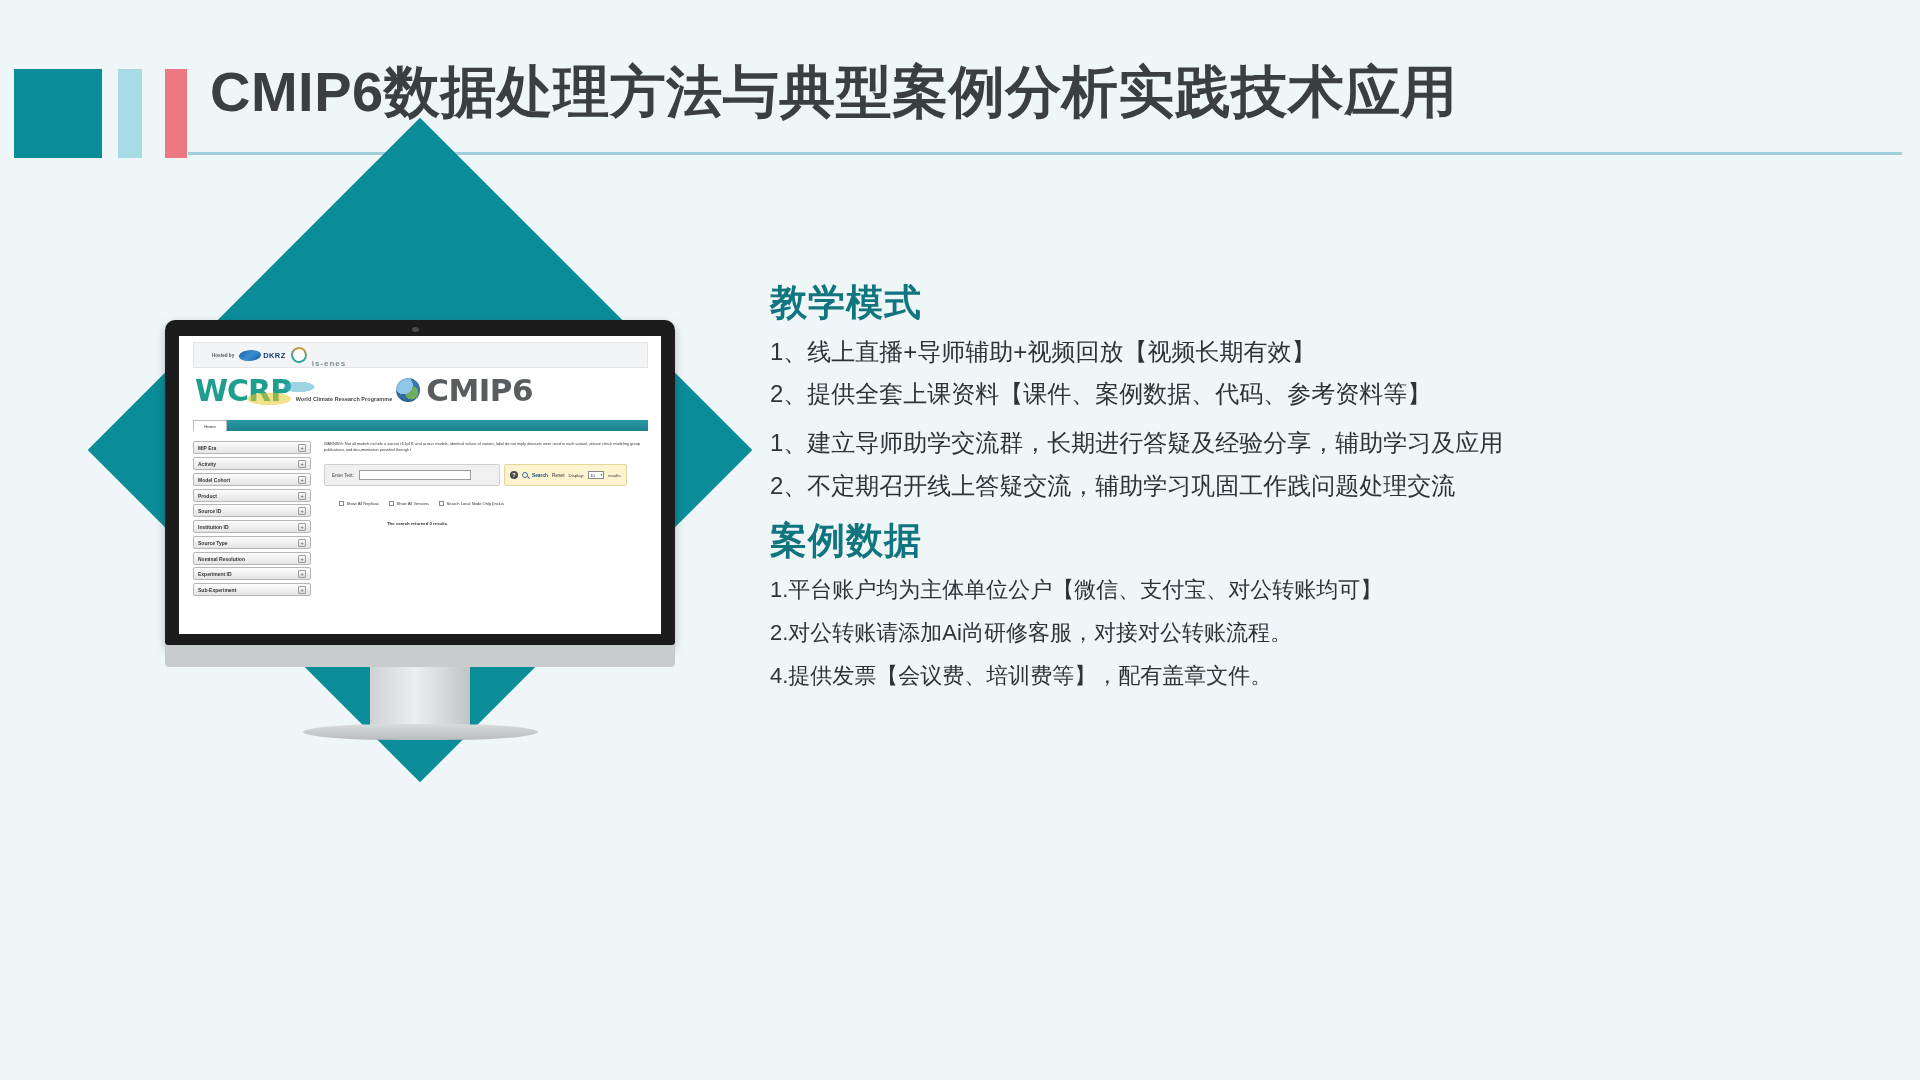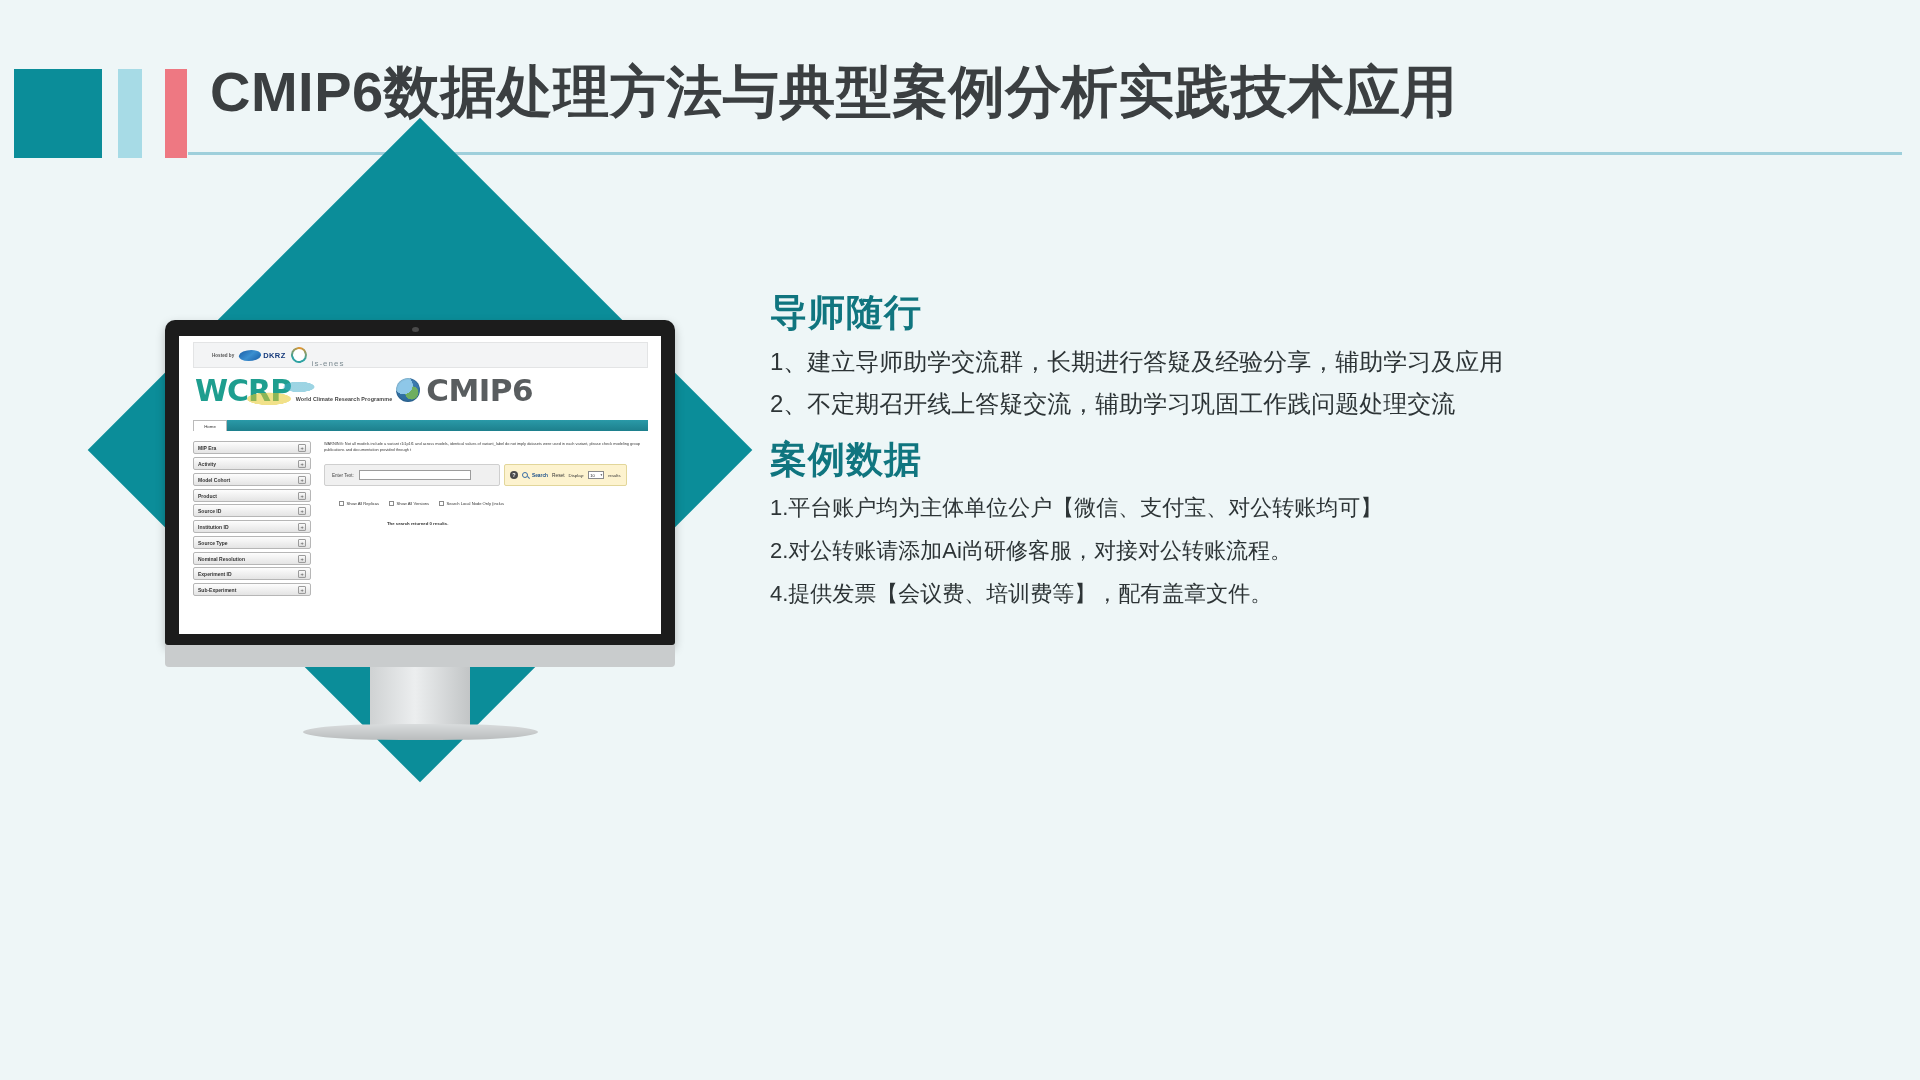"教学模式" div.section { html: none -> <div> <div>教学模式</div> <div>1、线上直播+导师辅助+视频回放【视频长期有效】</div> <div>2、提供全套上课资料【课件、案例数据、代码、参考资料等】</div> </div> }
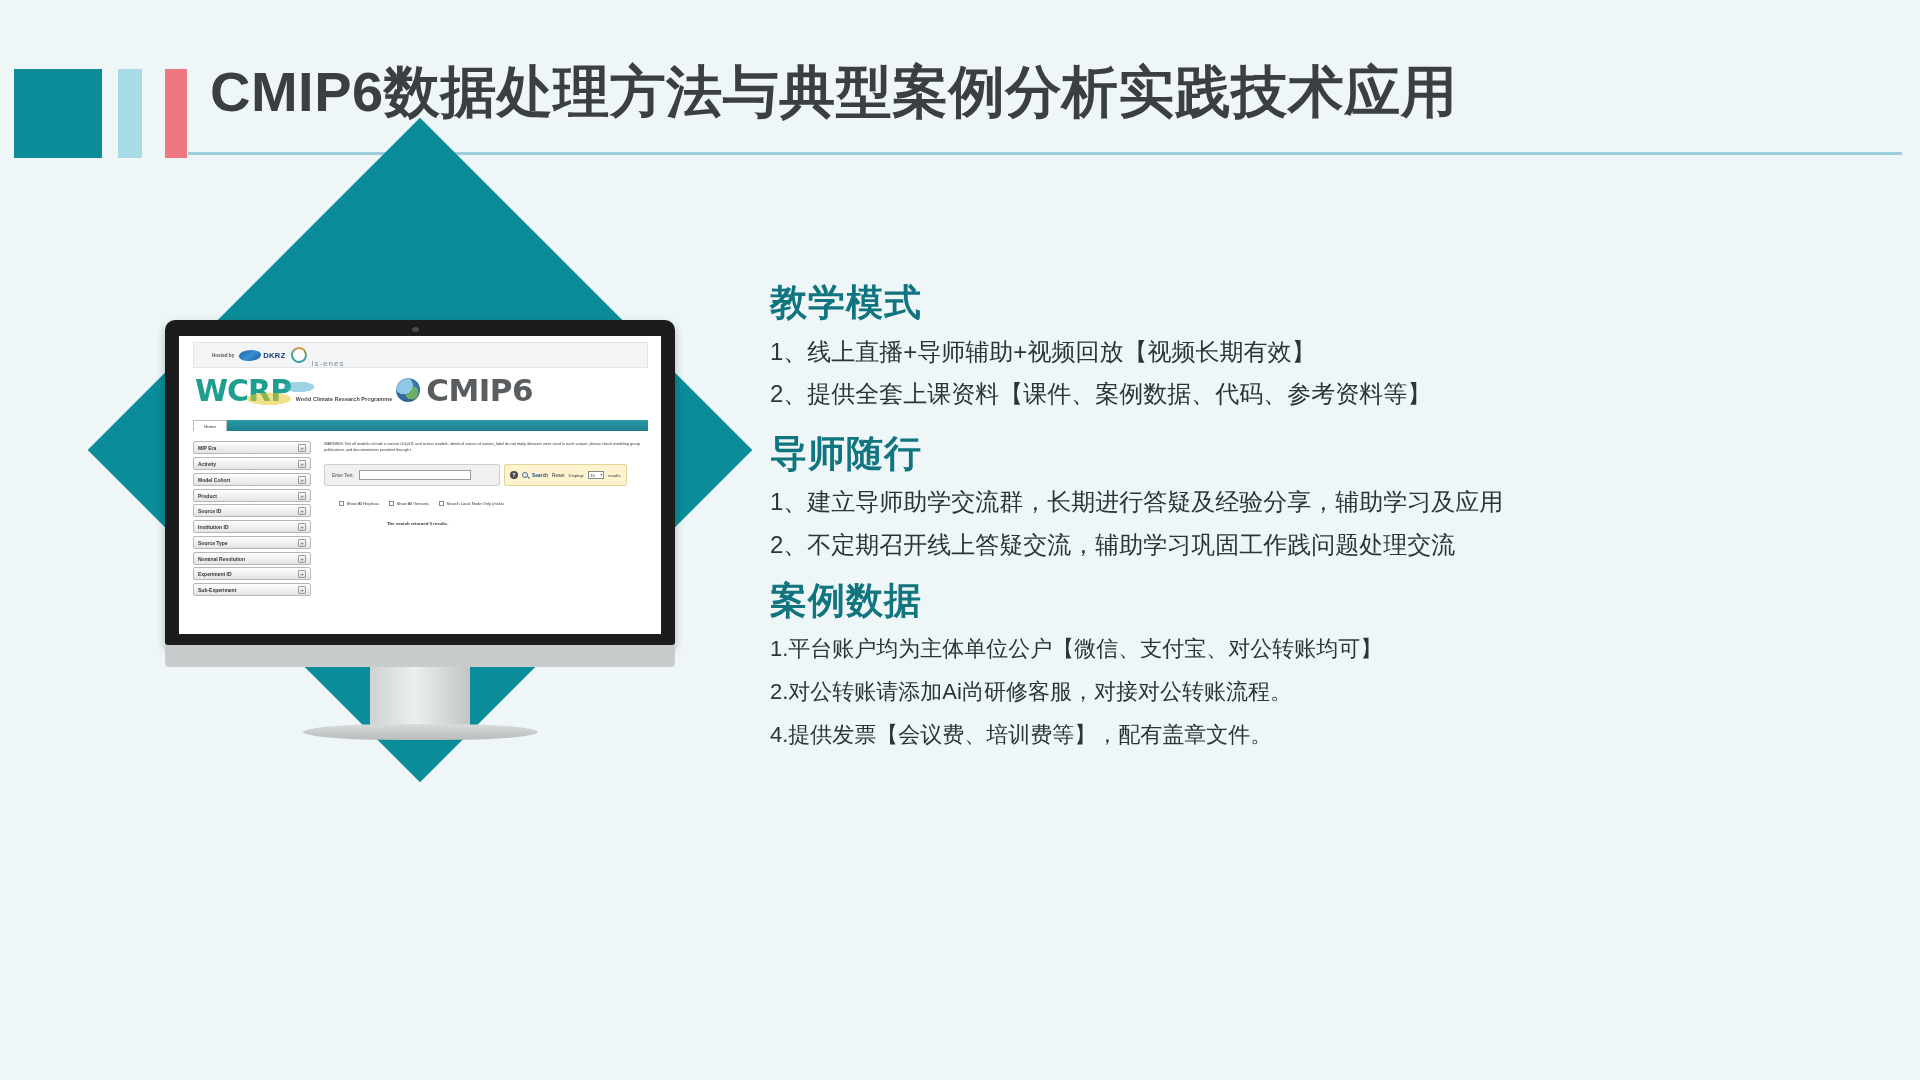"is-enes" .isenes-text { font-weight: normal -> bold }
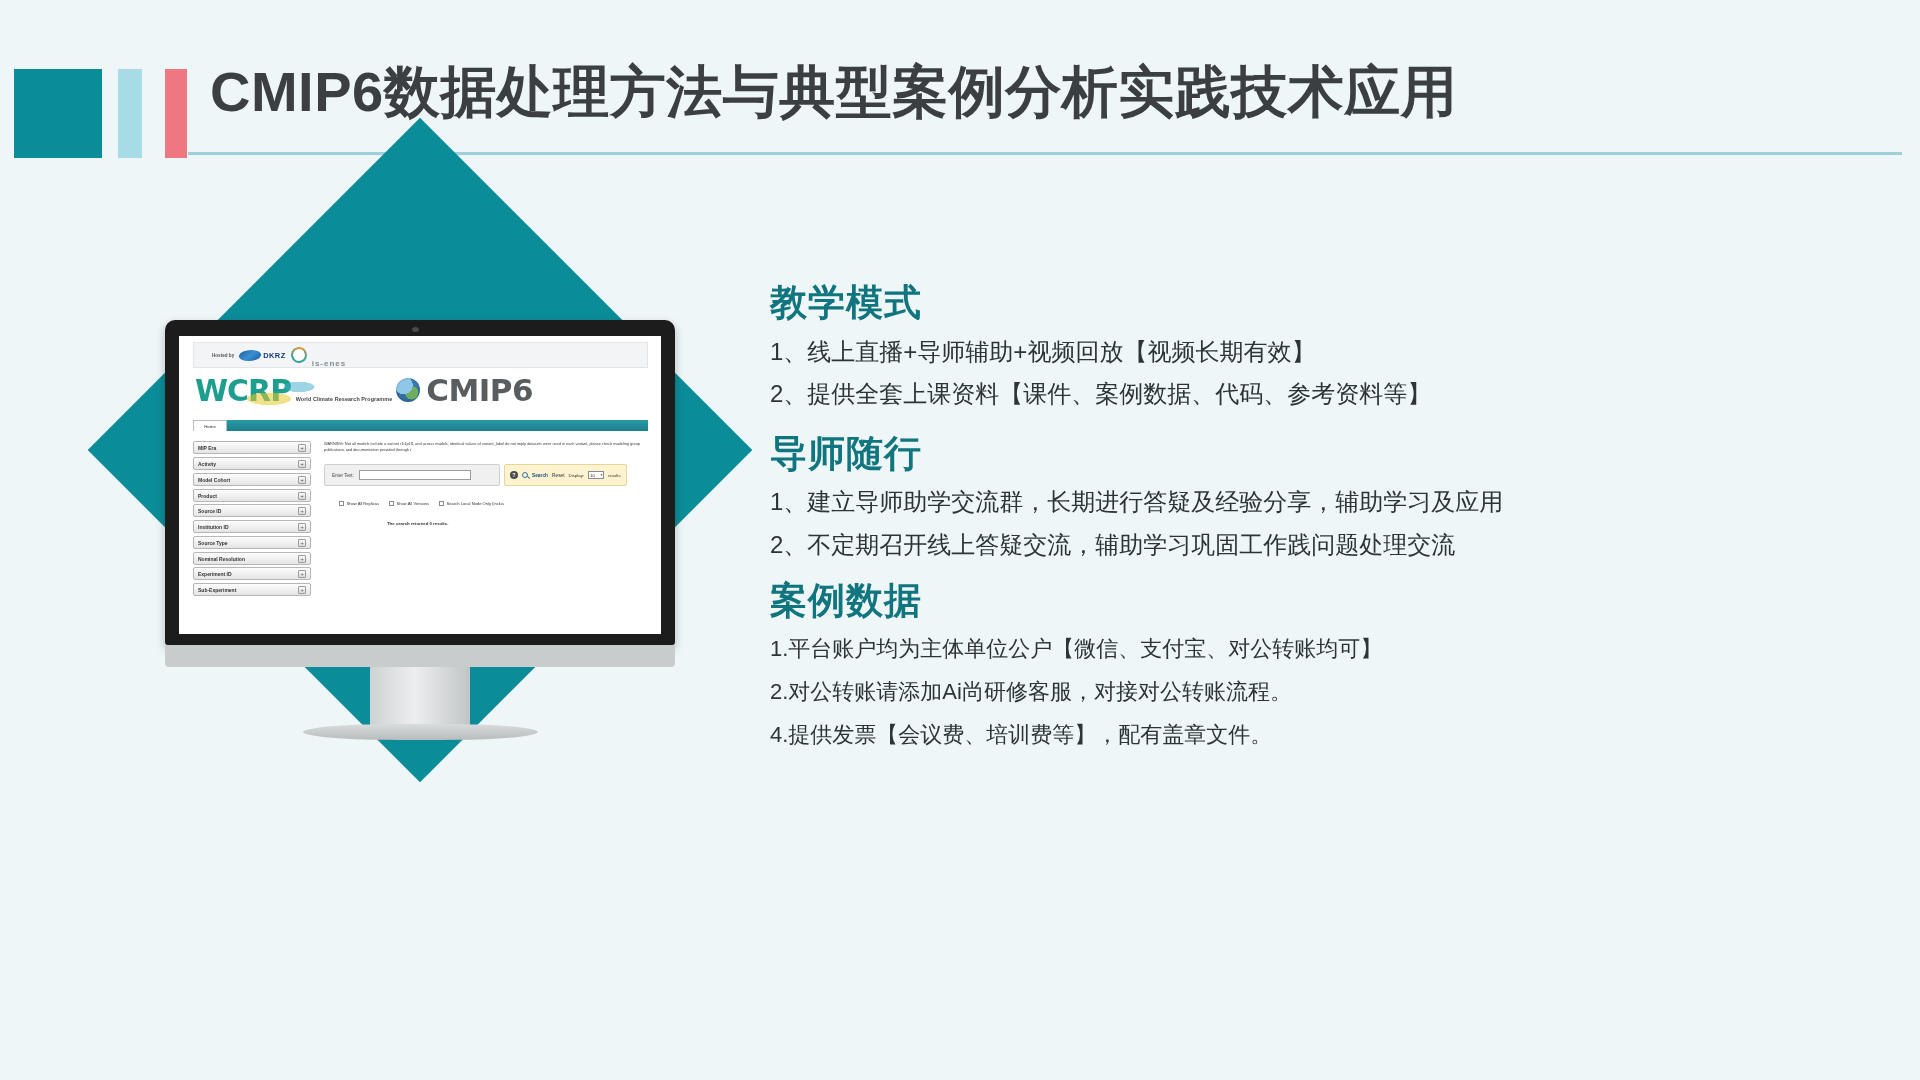"导师随行" div.section-heading { html: <div>导师随行</div> -> none }
